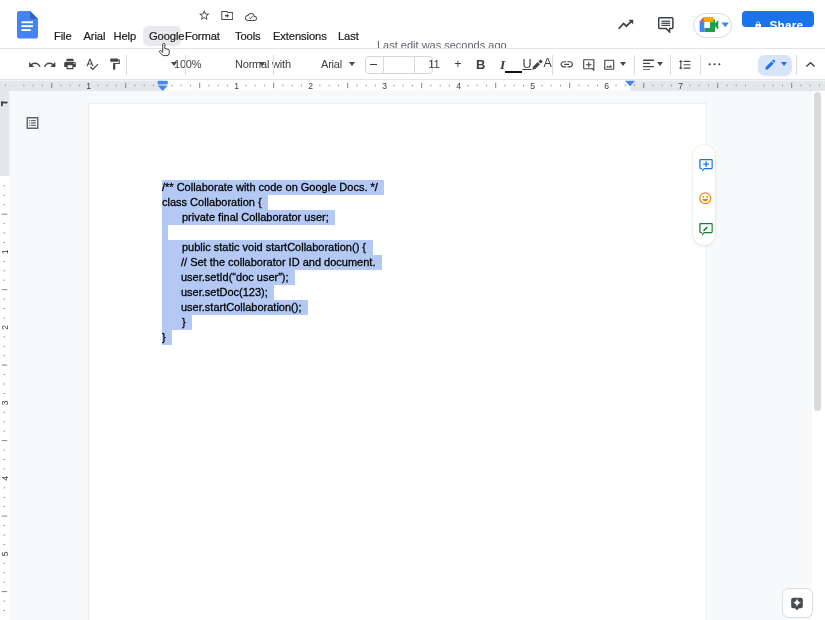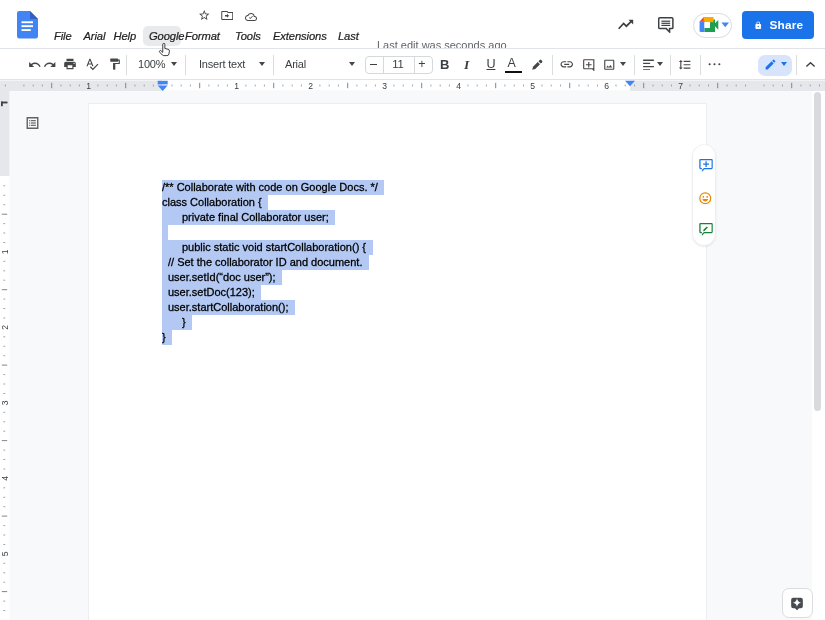"Share" #sharebtn { height: 28px -> 16px }
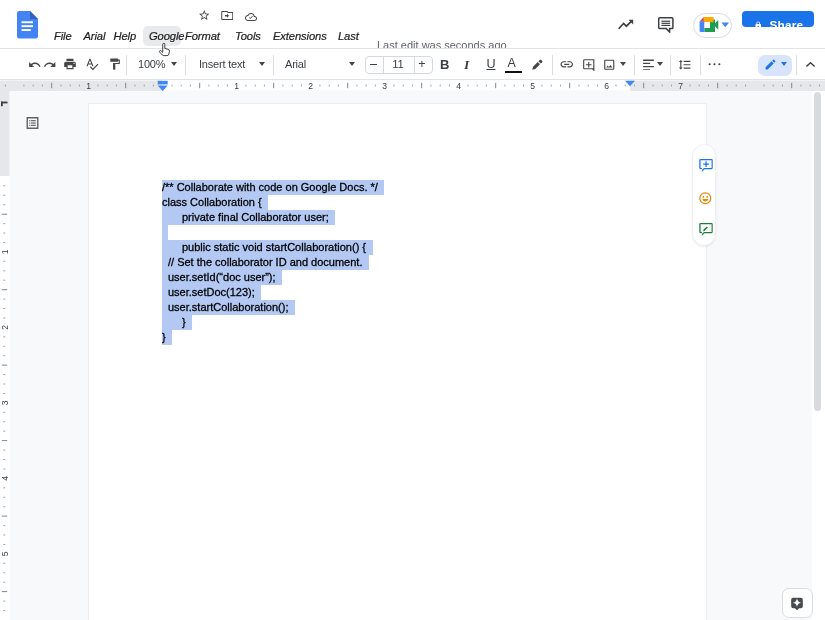"File" .mi { font-style: italic -> none }
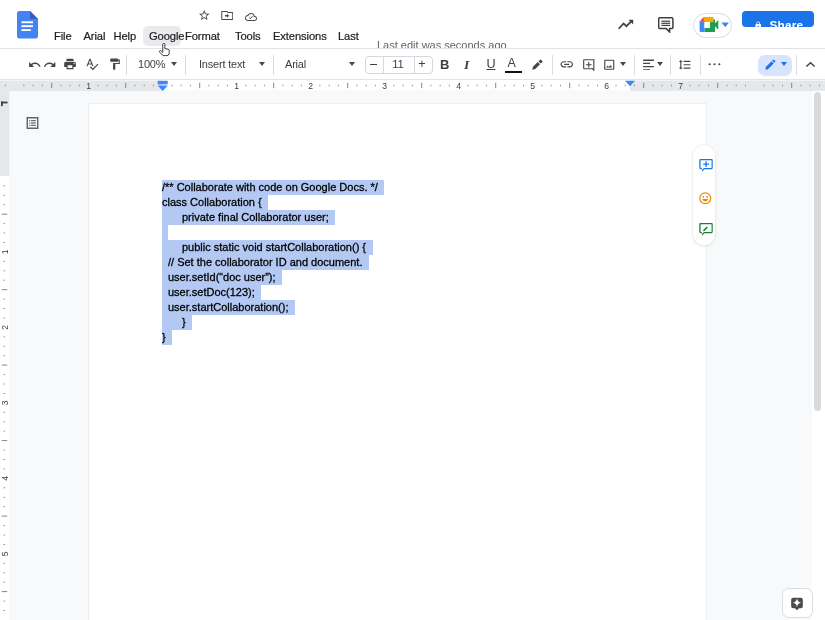"100%" .tt { margin-left: none -> 36px }
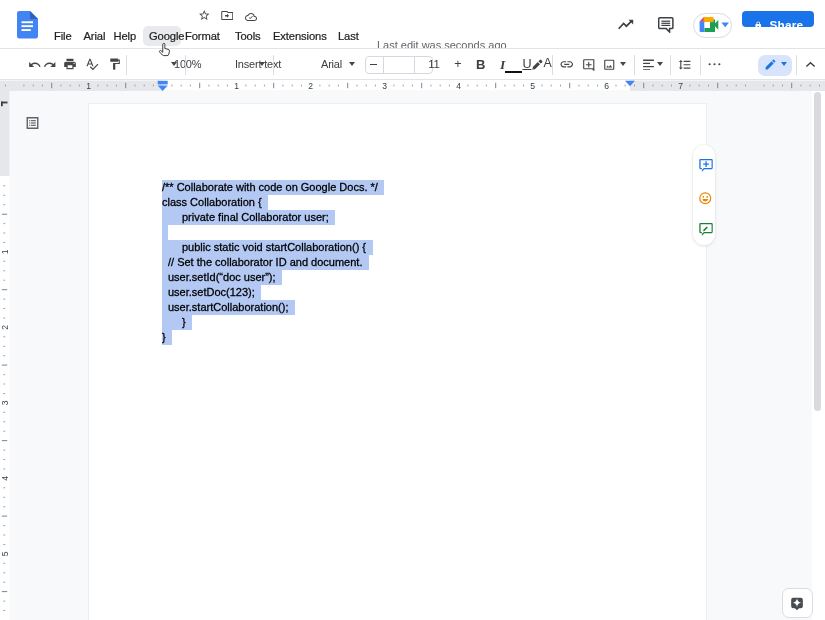"Insert text" div.tt { text: Insert text -> Normal with }
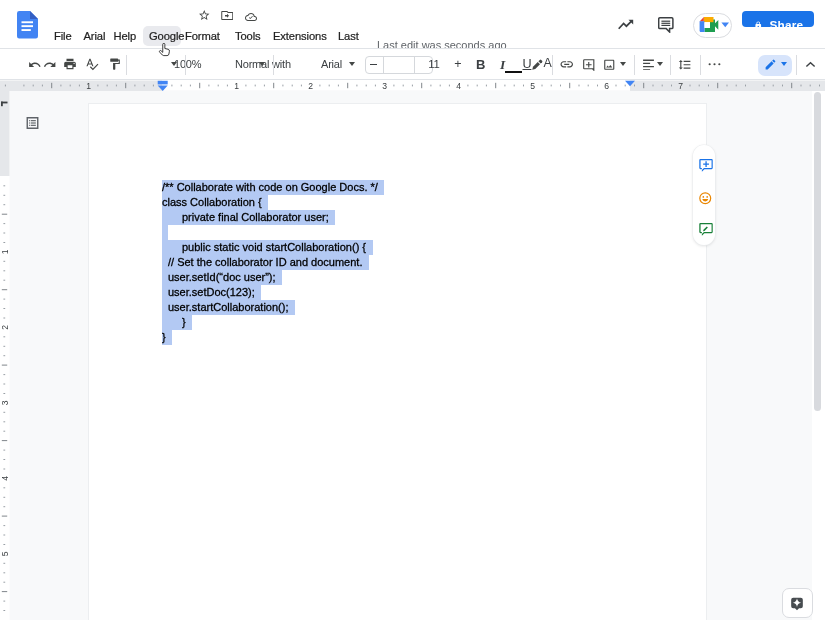"// Set the collaborator ID" #code b.i4 { padding-left: 6px -> 19px }
